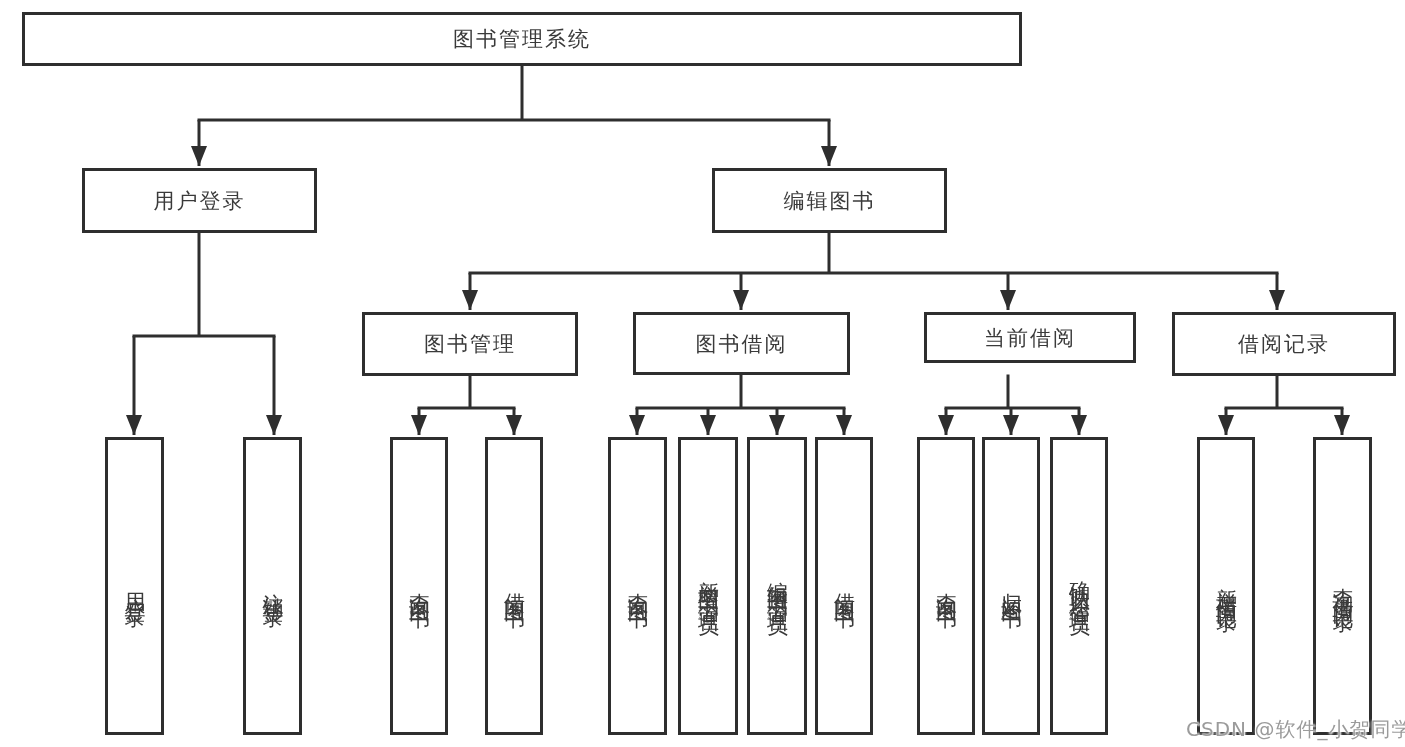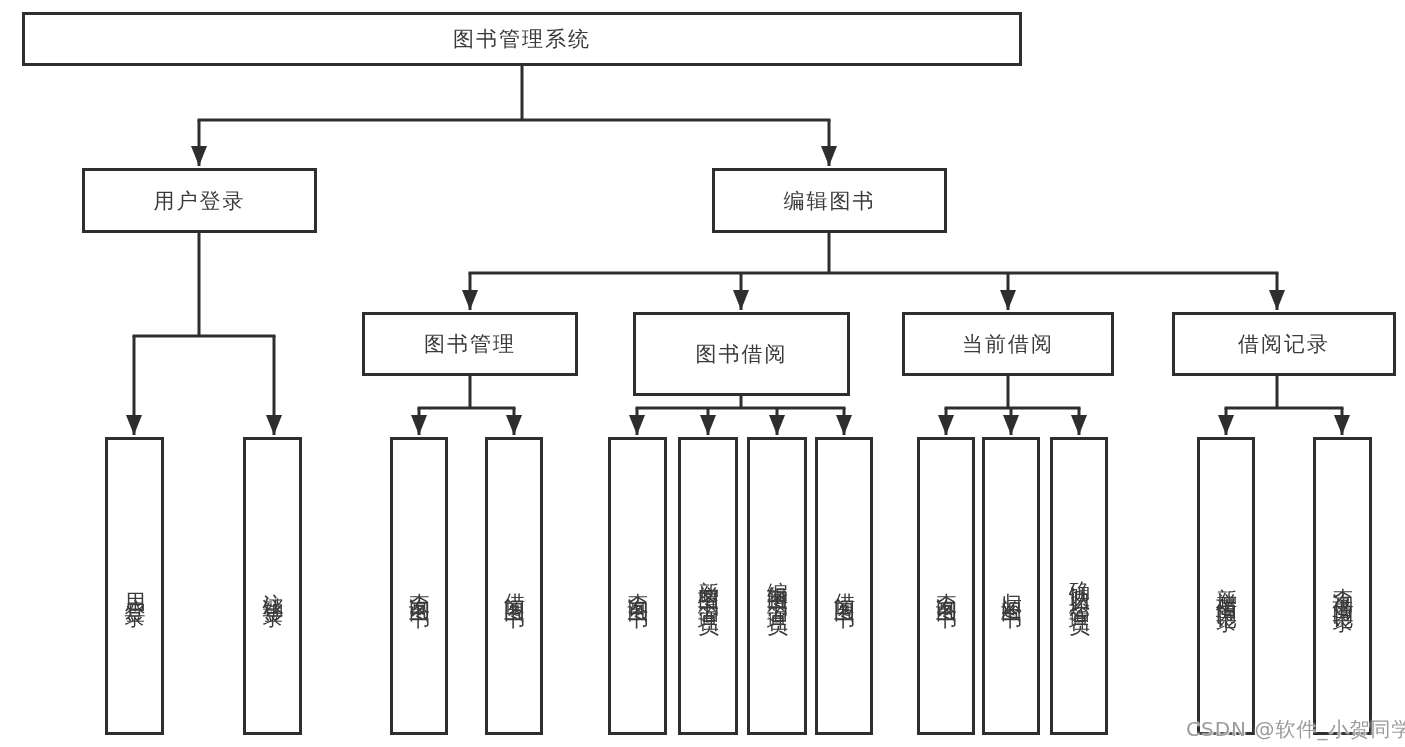"图书借阅" div.node { height: 84px -> 63px }
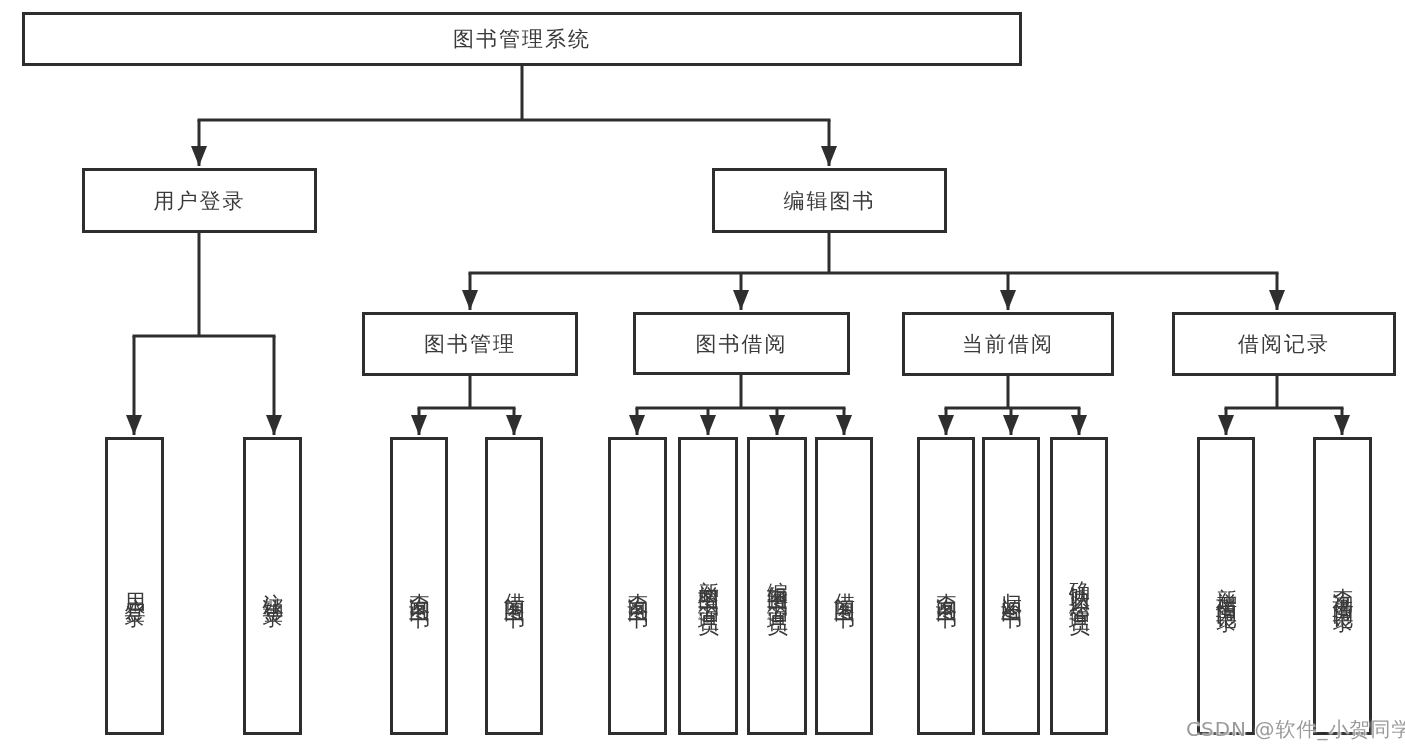"当前借阅" div.node { height: 64px -> 51px; left: 902px -> 924px }
